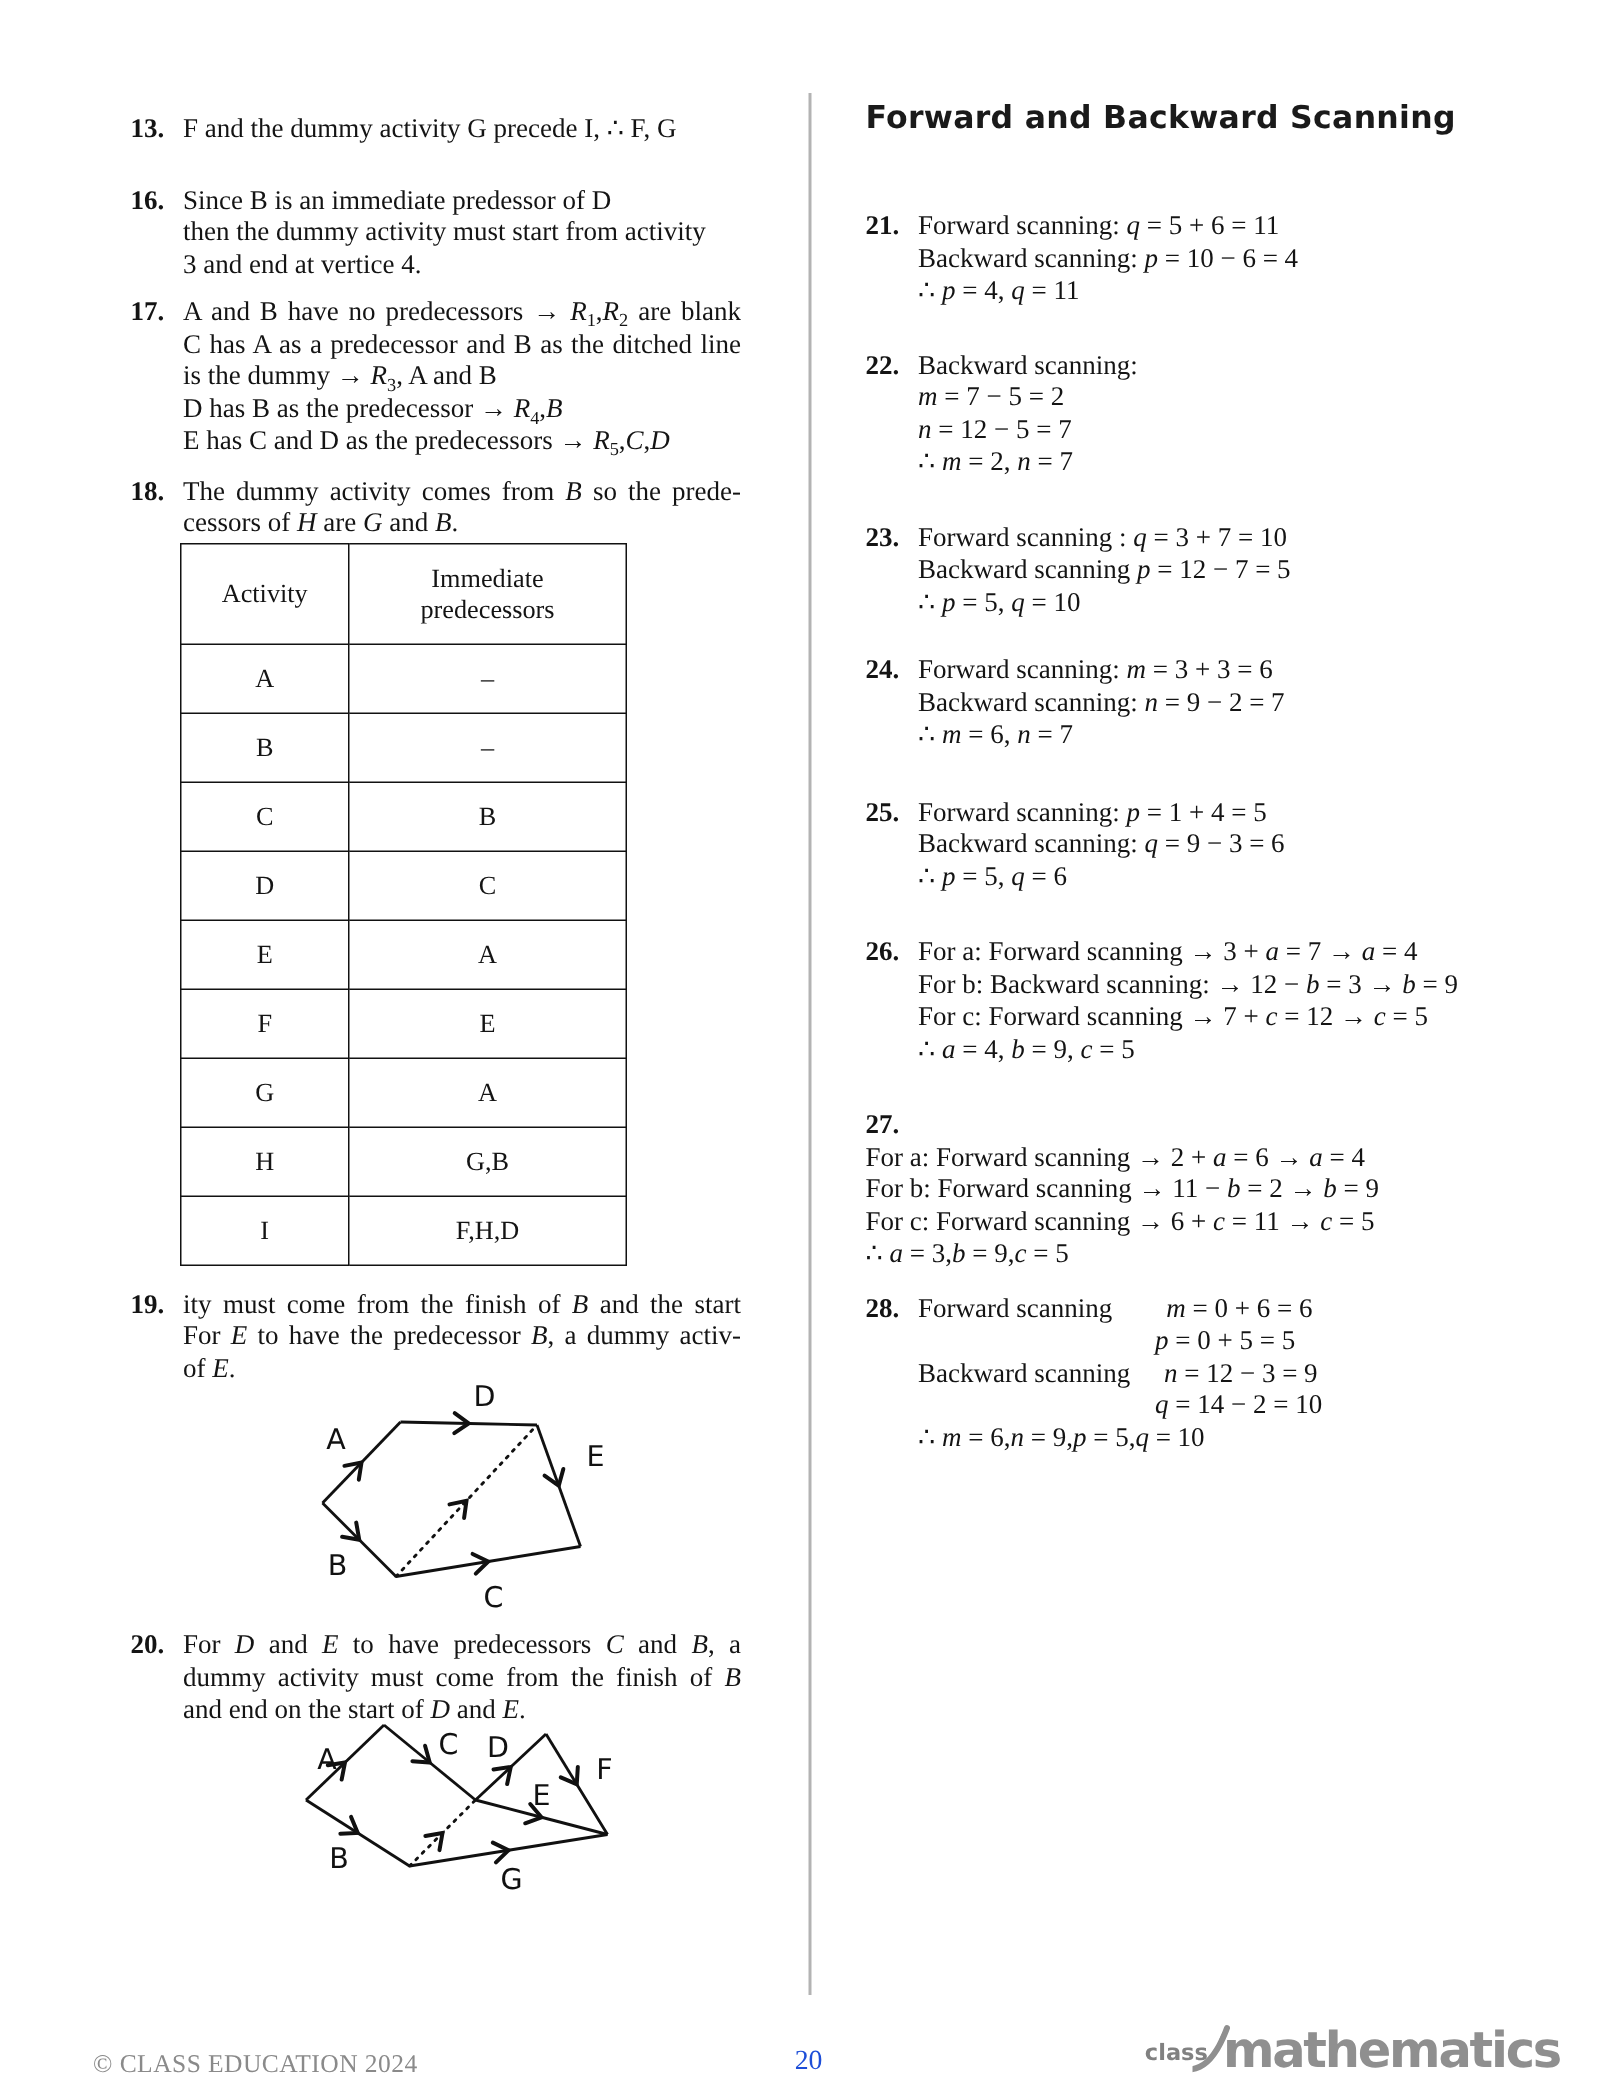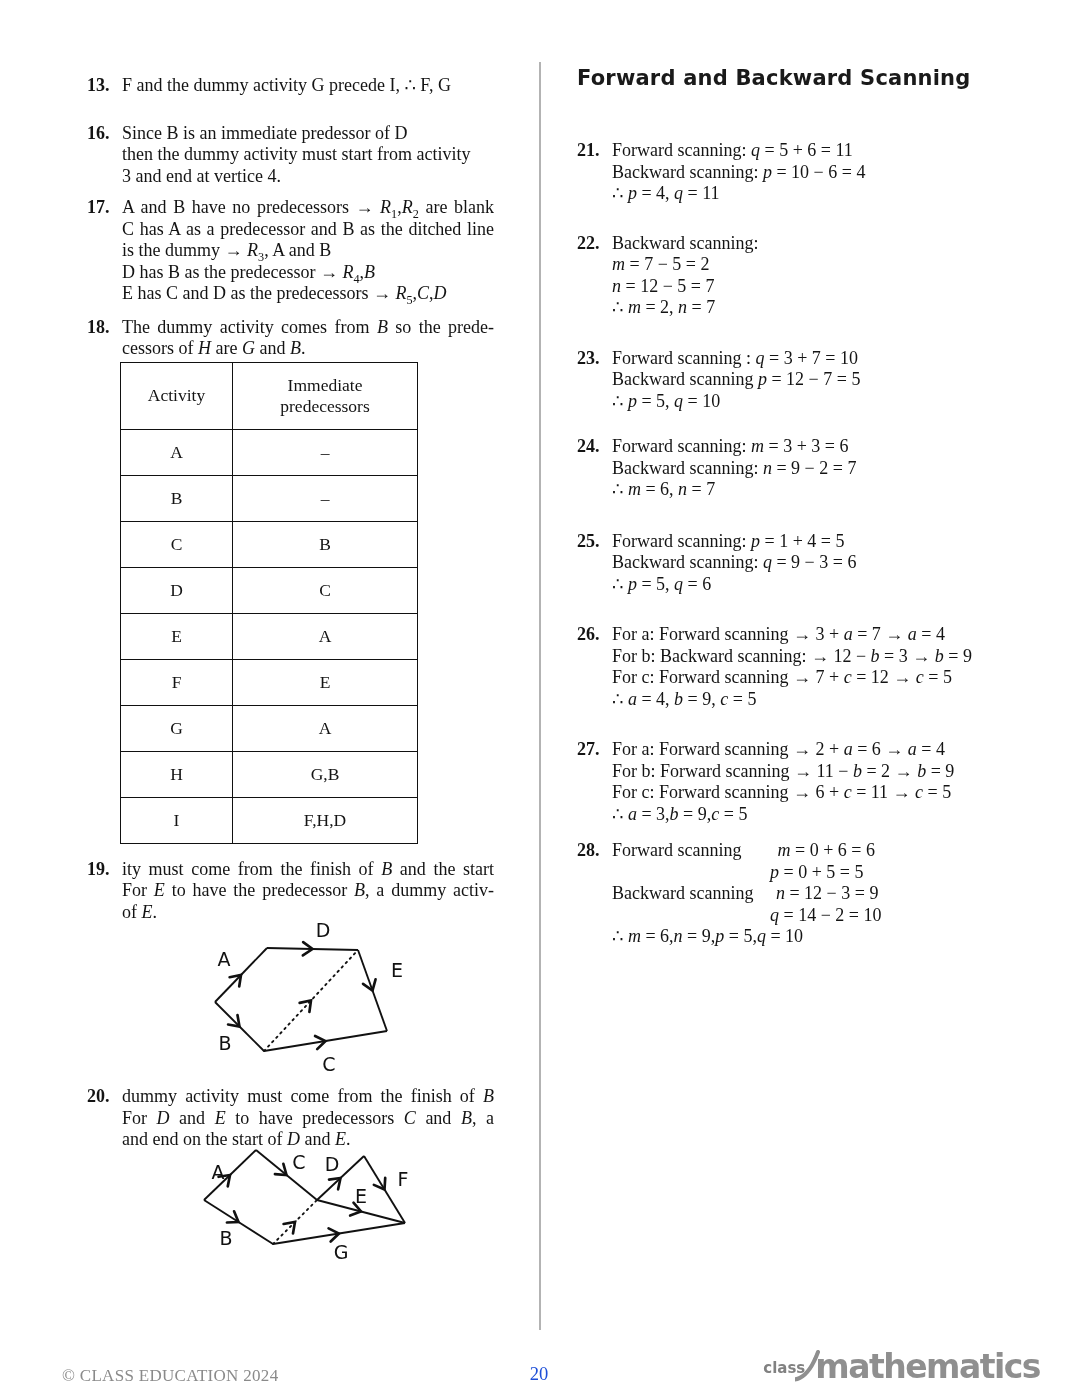"27." div.q { flex-direction: none -> column }
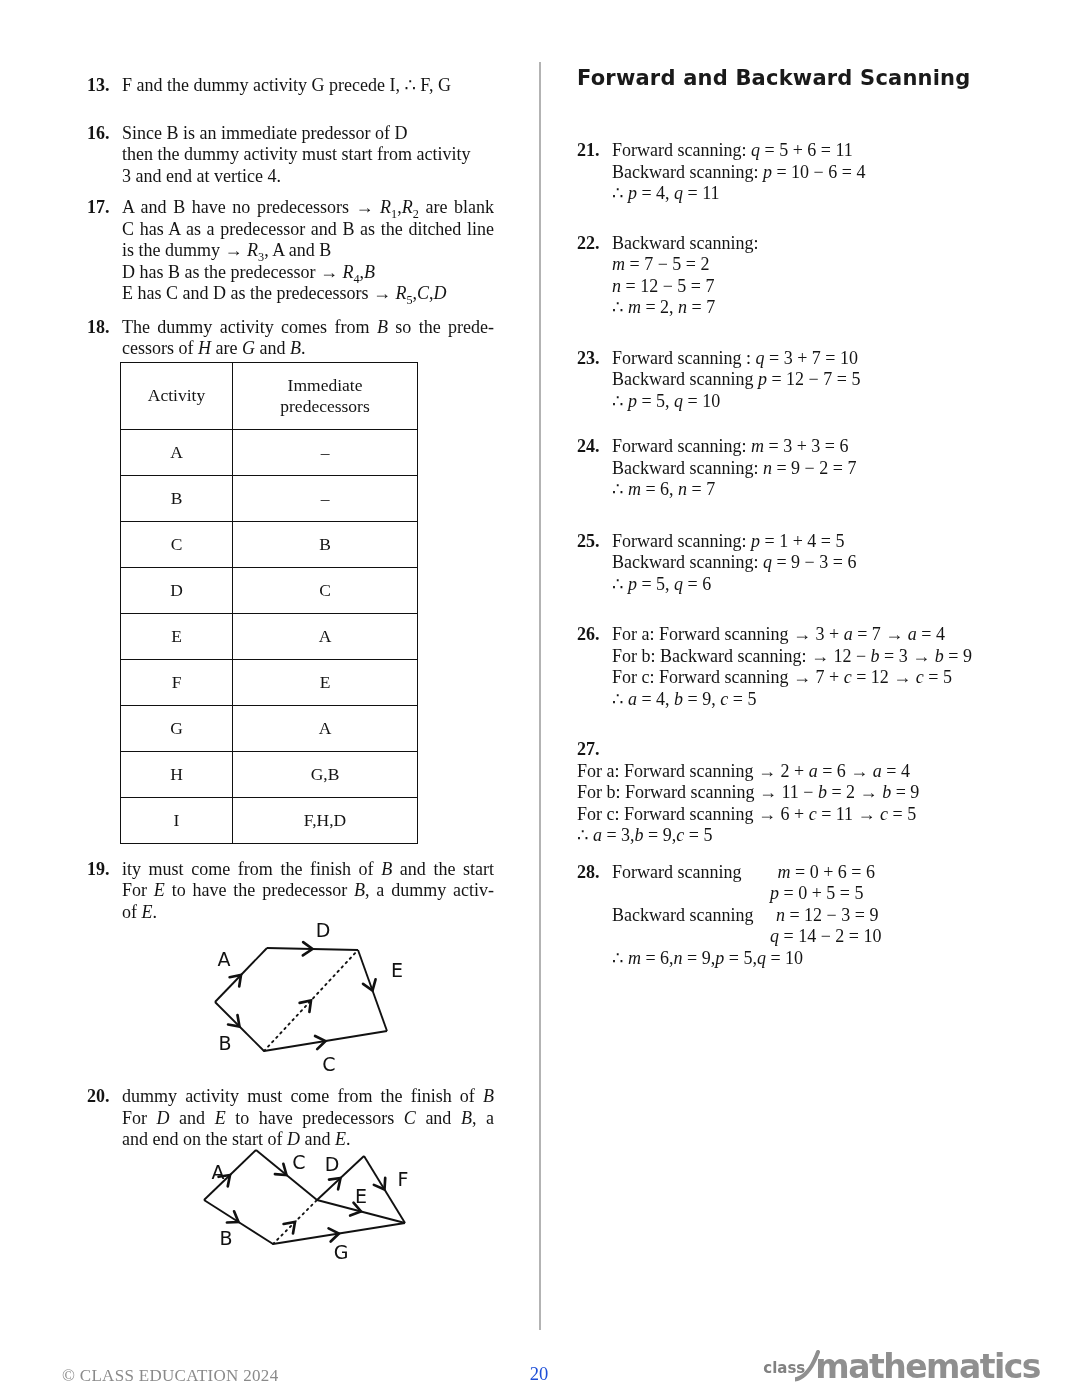"dummy activity must come from" div.line { order: before "For D and E to" -> after "For D and E to" }
